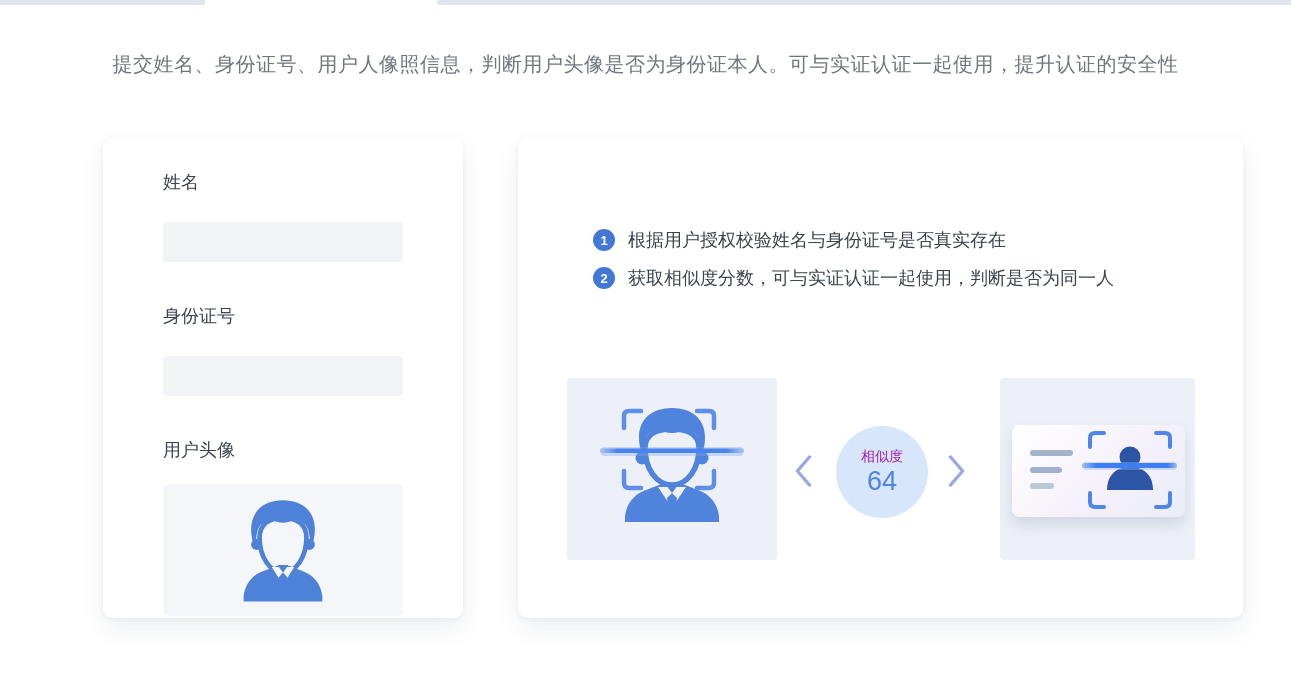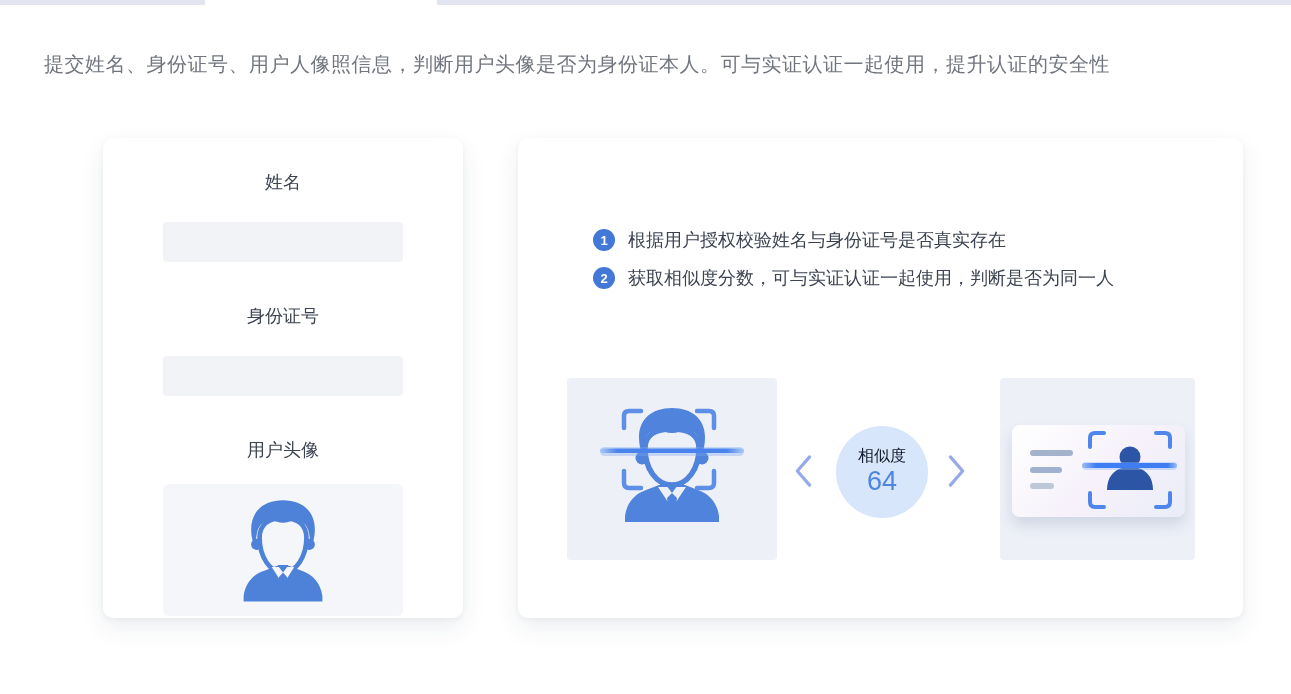"提交姓名、身份证号、用户人像照信息，判断用户头像是否为身份证本人。可与实证认证一" .desc { padding-left: 44px -> none; text-align: left -> center }
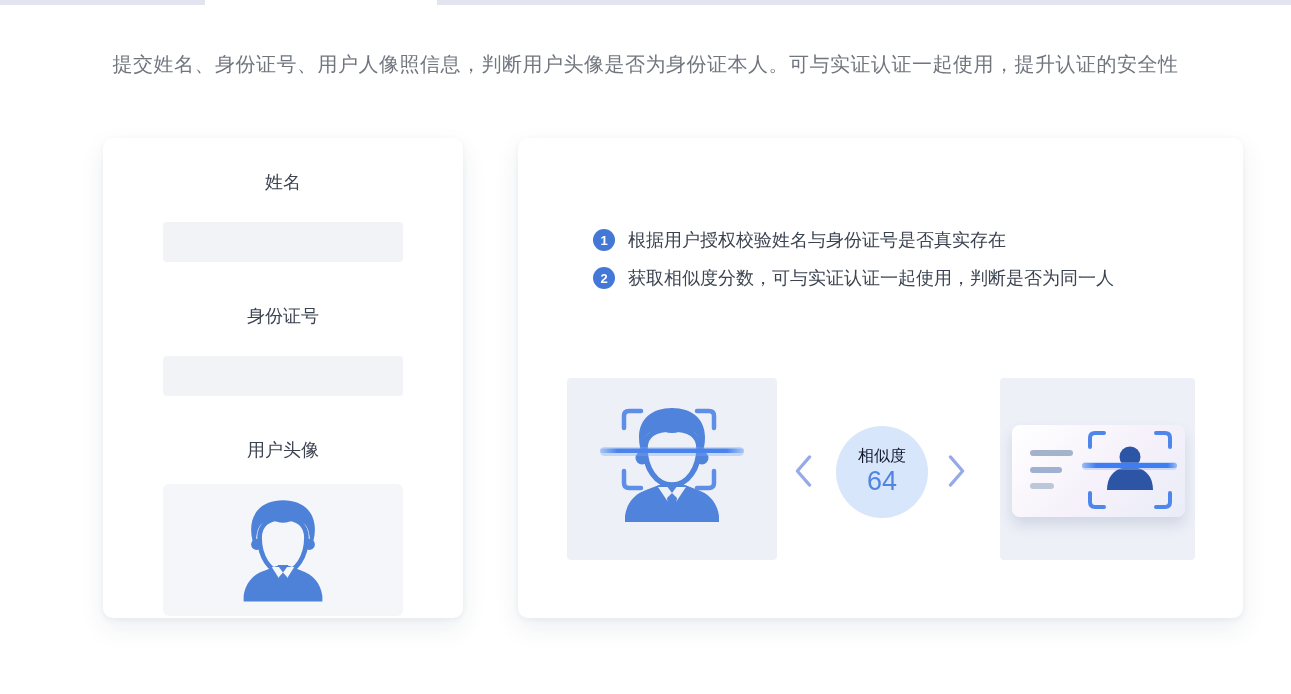"姓名" .field-label { text-align: center -> none }
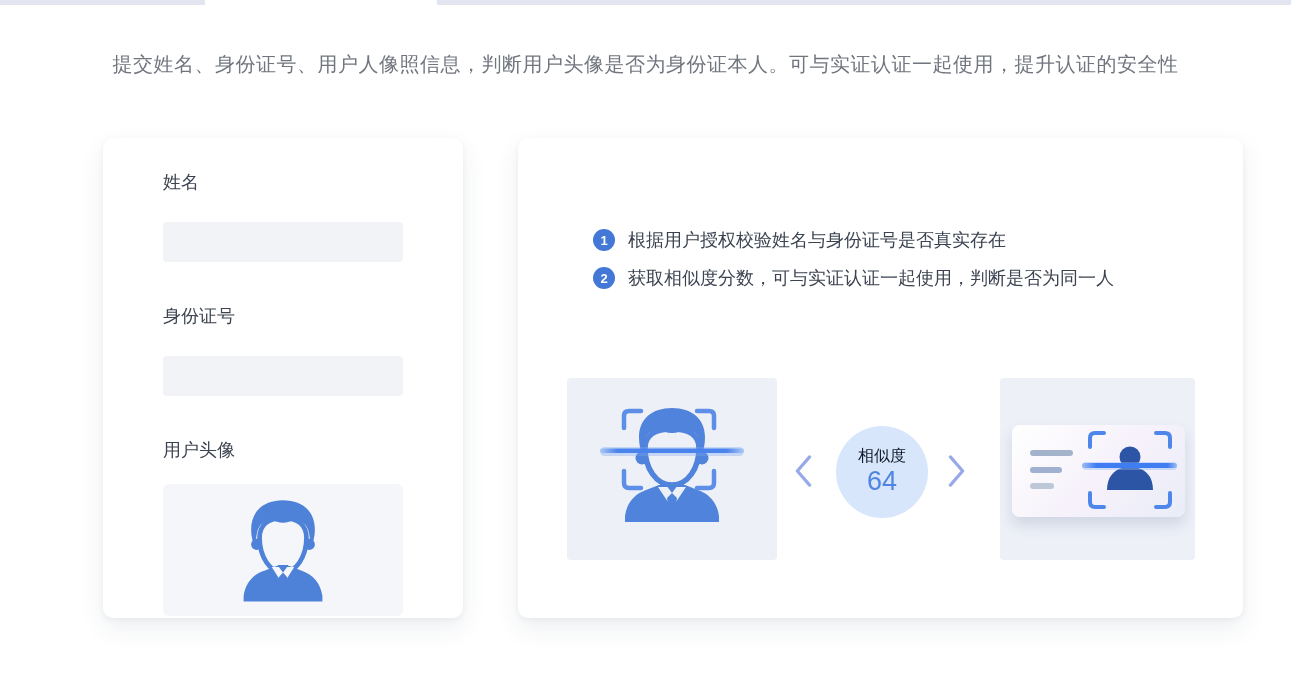"相似度" .sim-label { color: #0f172a -> #a21caf; font-size: 16px -> 14px }
